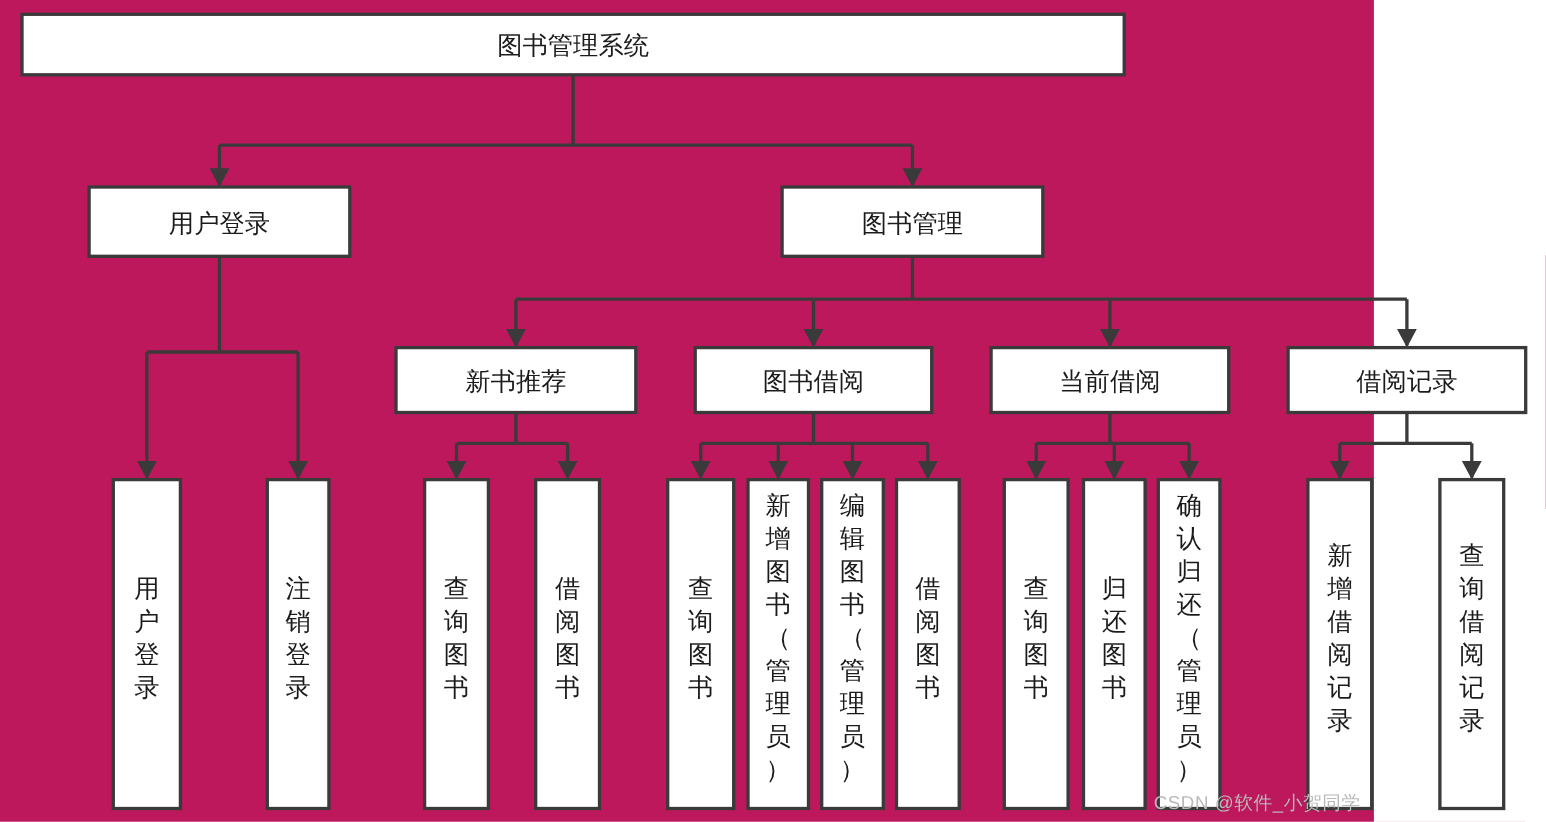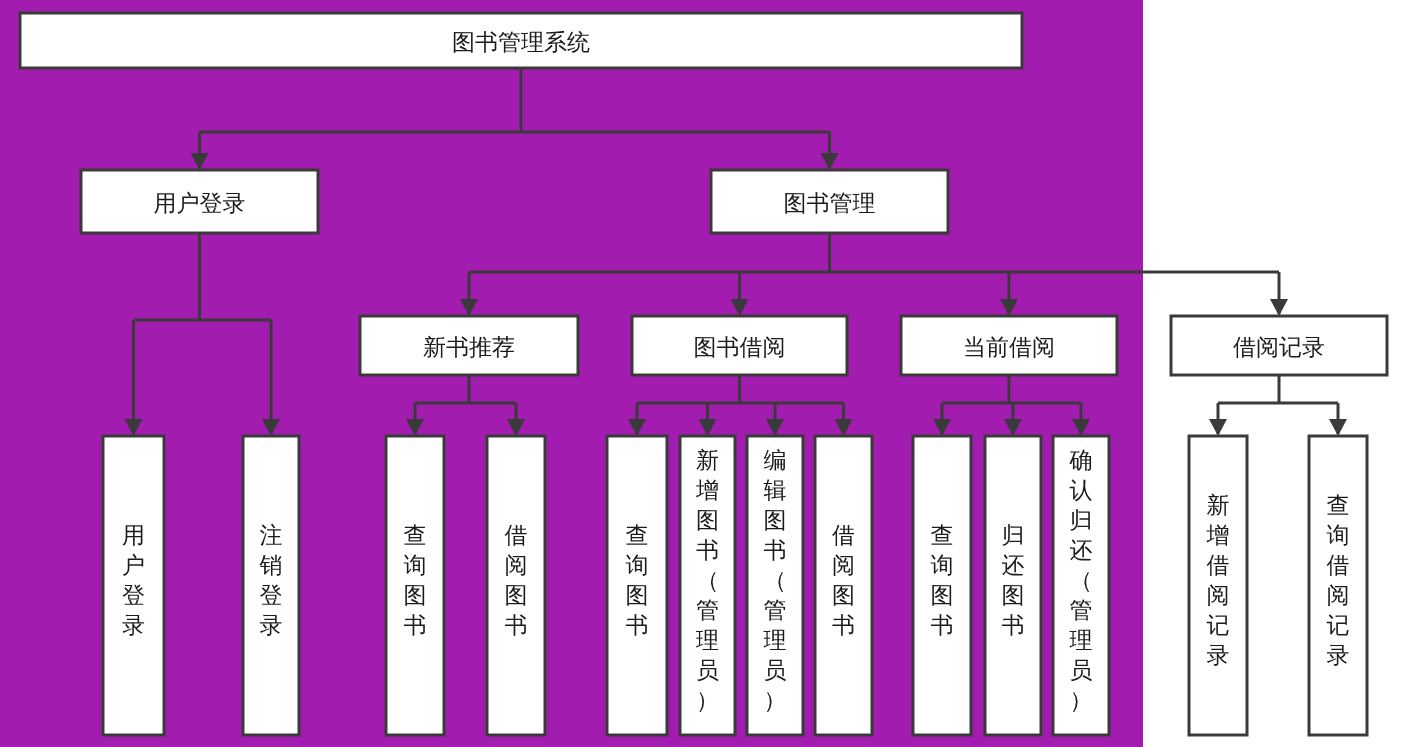"图书管理系统" #diagram-root { background: #a21caf -> #be185d; width: 1143px -> 1249px }
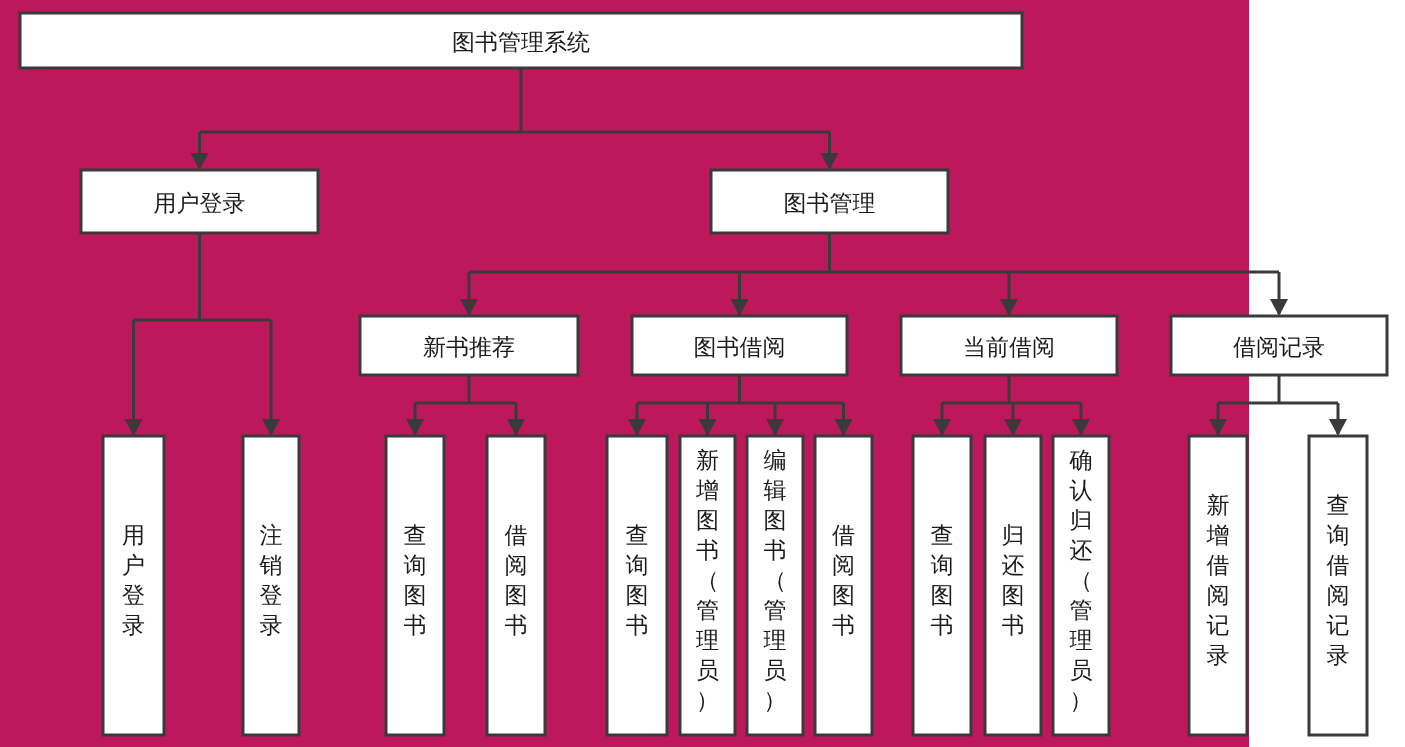"CSDN @软件_小贺同学" div.watermark { html: none -> <div>CSDN @软件_小贺同学</div> }
